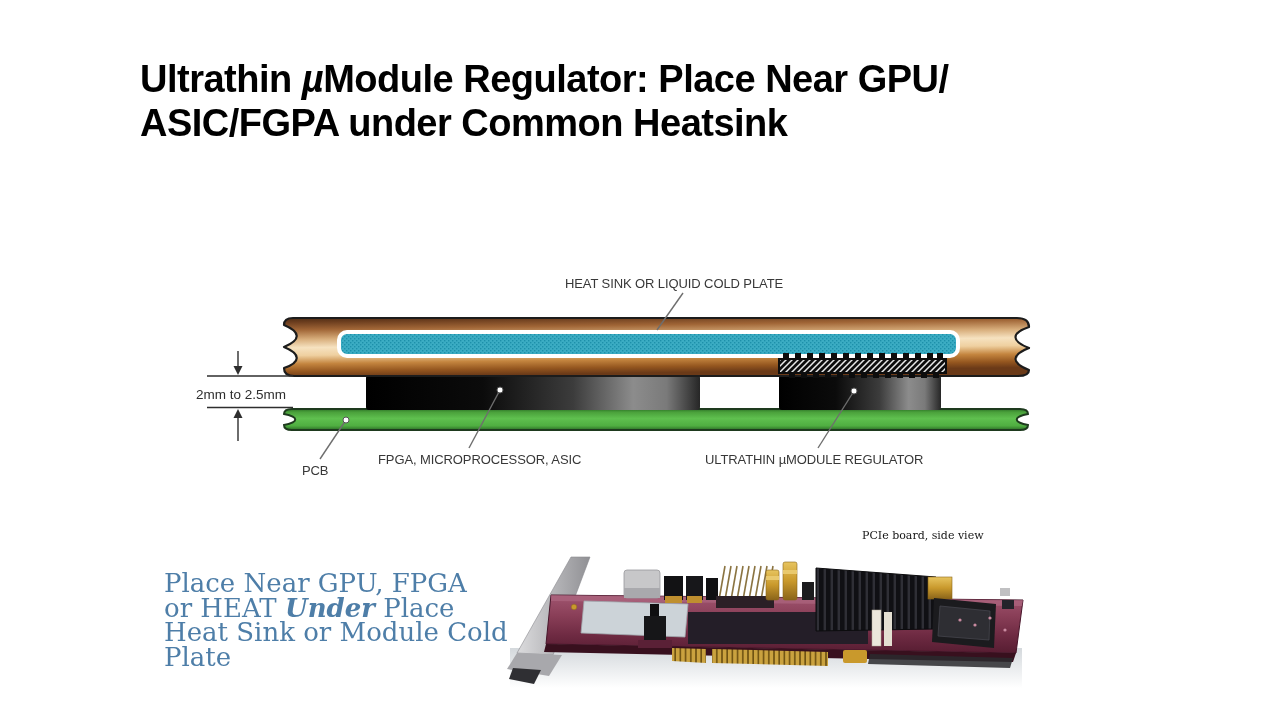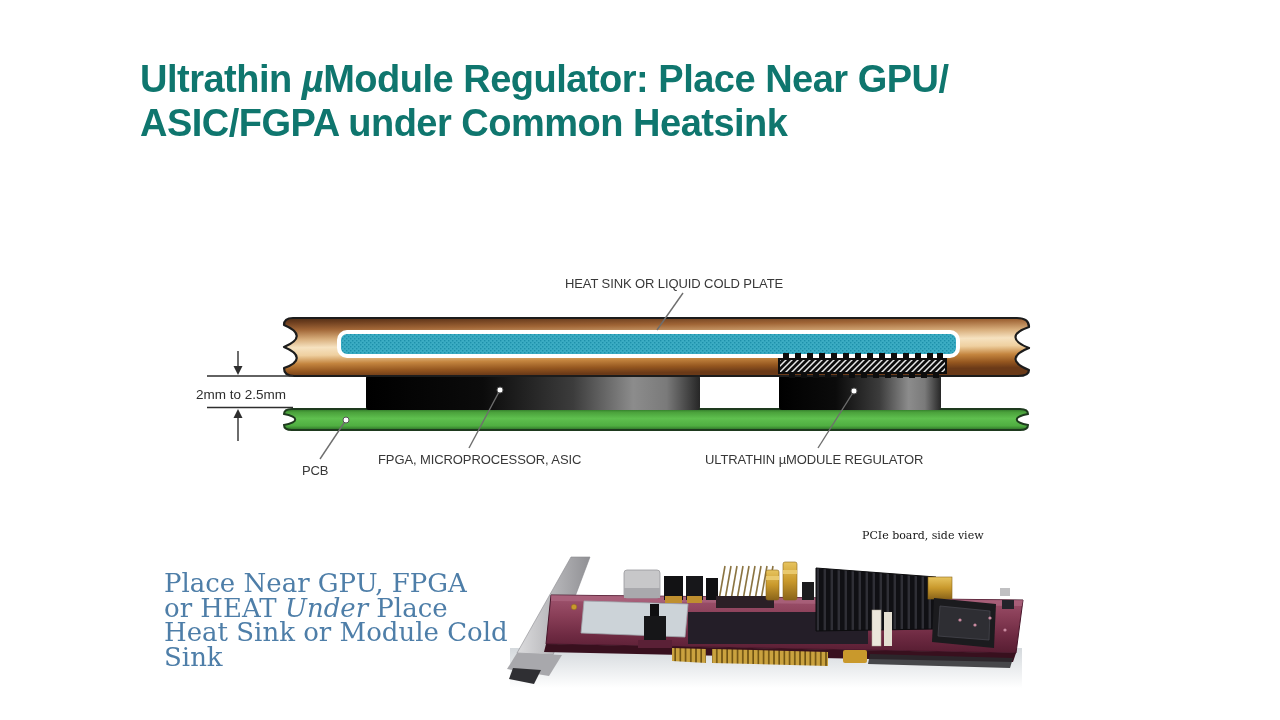"Ultrathin µModule Regulator: Place Near" .title { color: #0f766e -> #000000 }
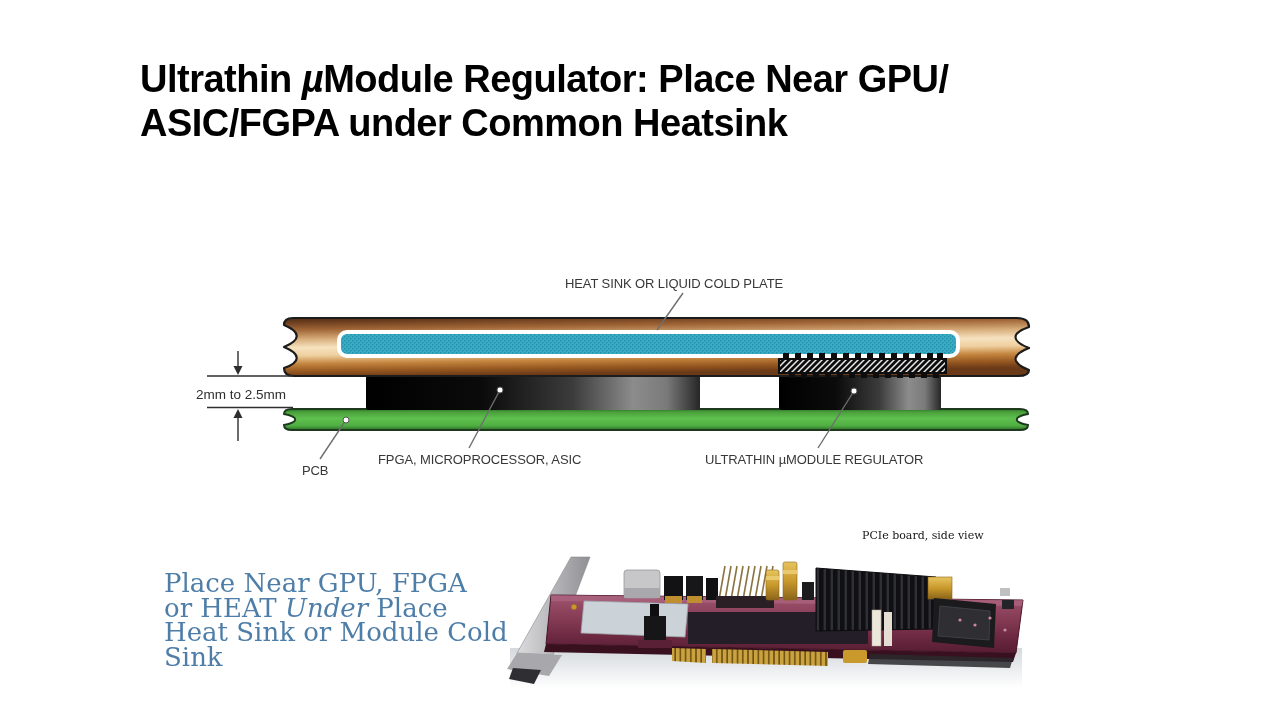"Under" .note .em { font-weight: normal -> bold }
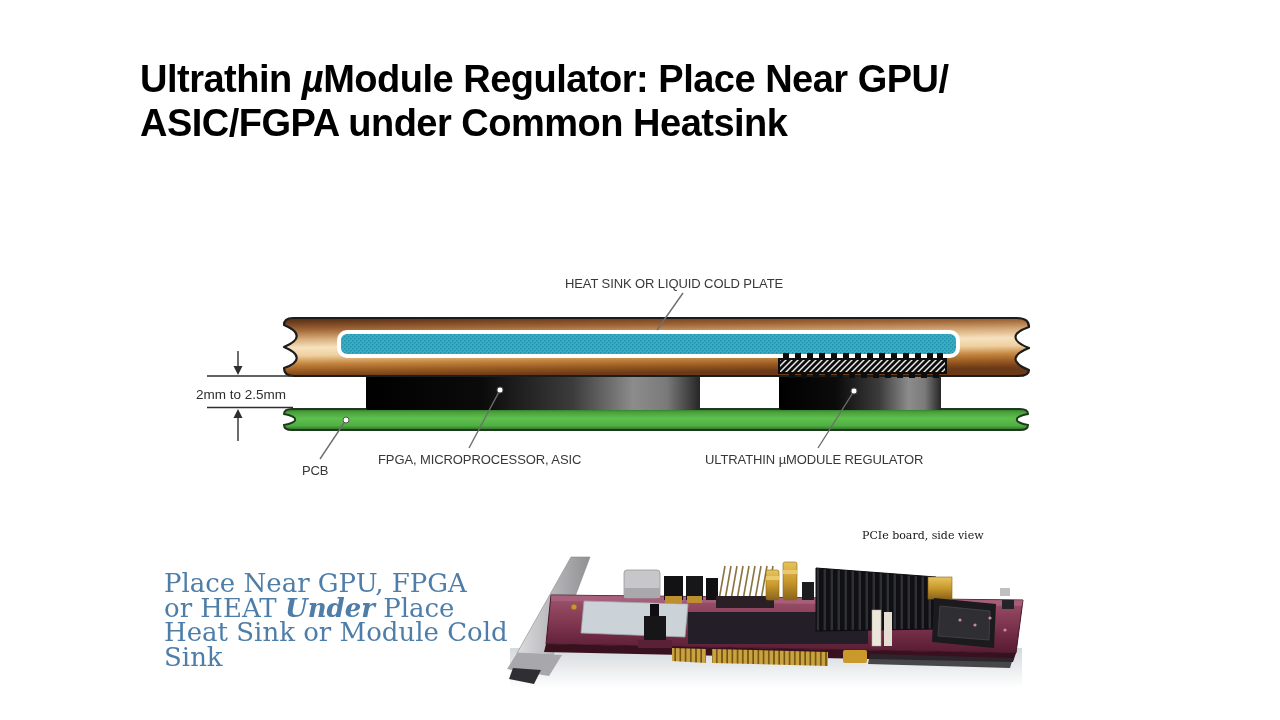"Sink" div { text: Sink -> Plate }
